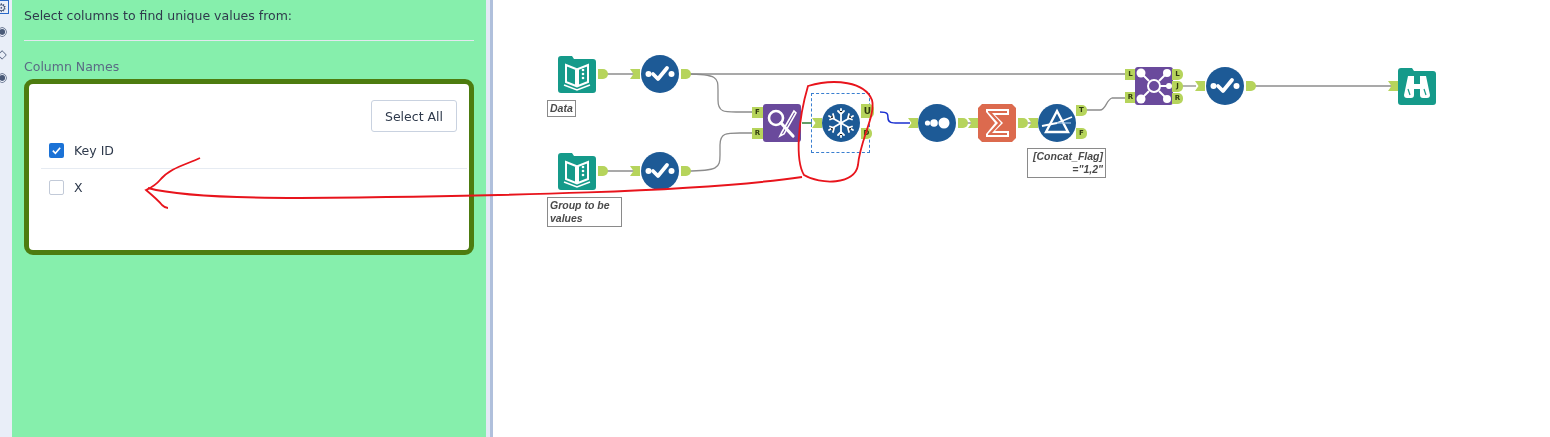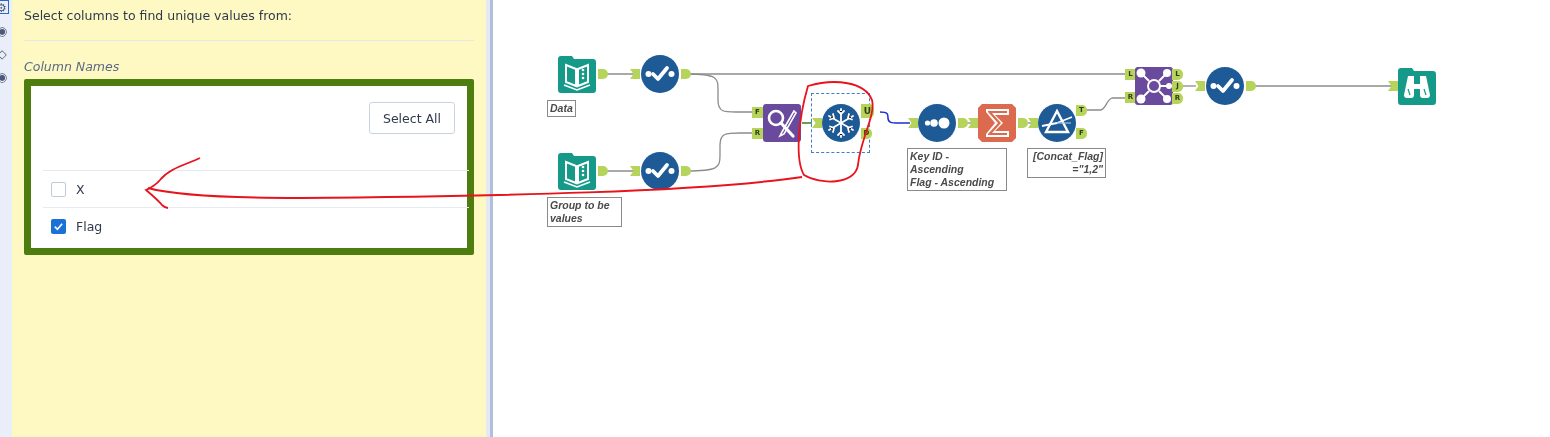"Select columns to find unique" #config-panel { background: #fef9c3 -> #86efac }
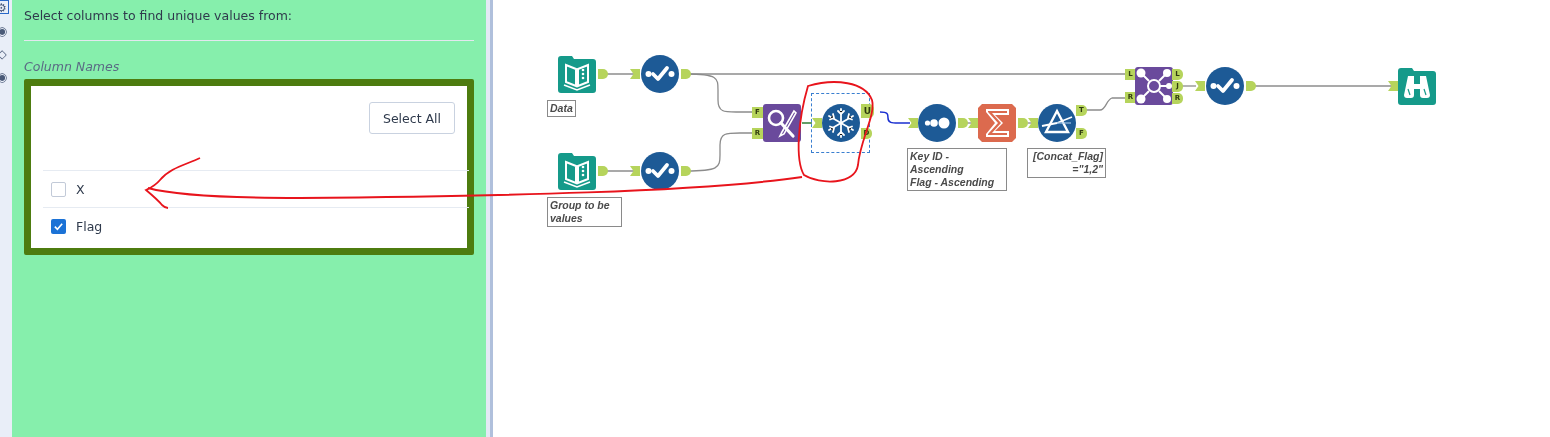"Column Names" #column-names-label { font-style: italic -> none }
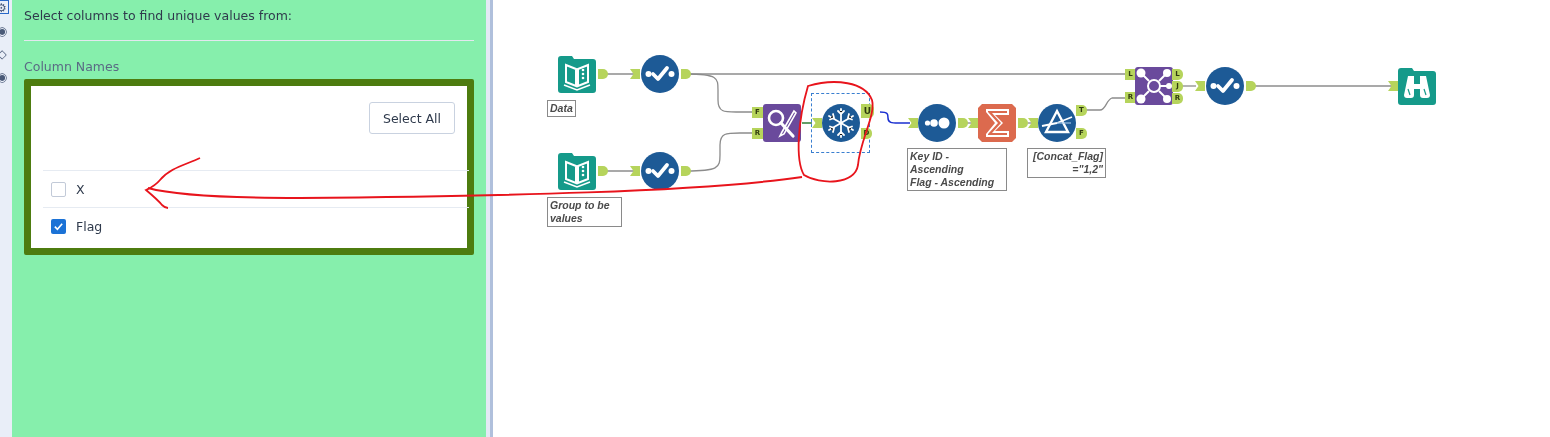"Select All" #column-box { border: 7px solid #4d7c0f -> 5px solid #4d7c0f; border-radius: 2px -> 9px }
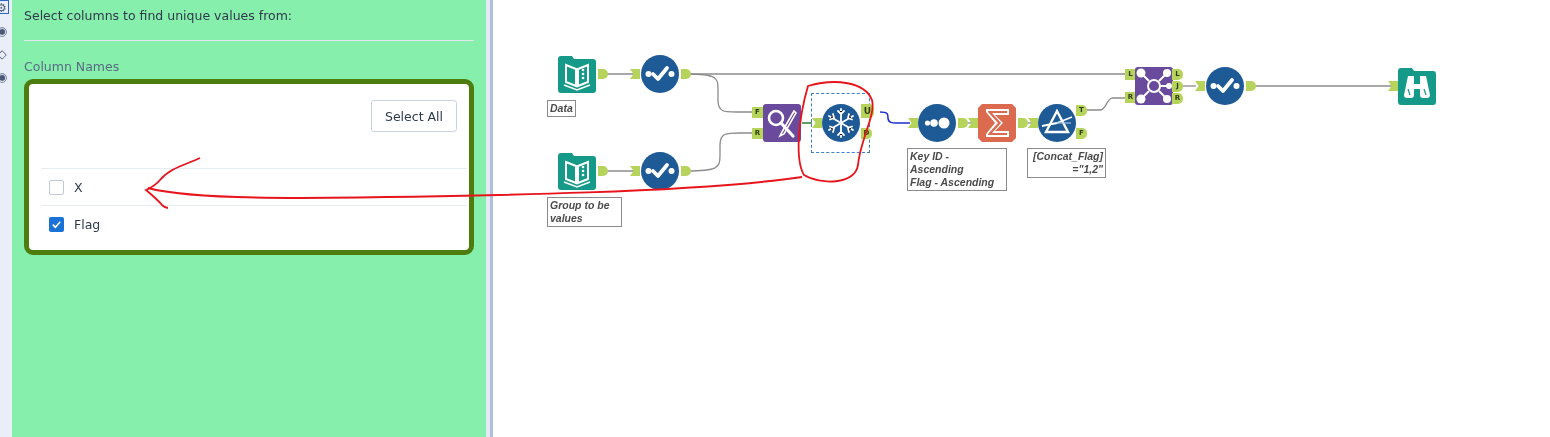"Key ID" div.col-row { html: none -> <div> <div> <svg> <path></path> </svg> </div> <span>Key ID</span> </div> }
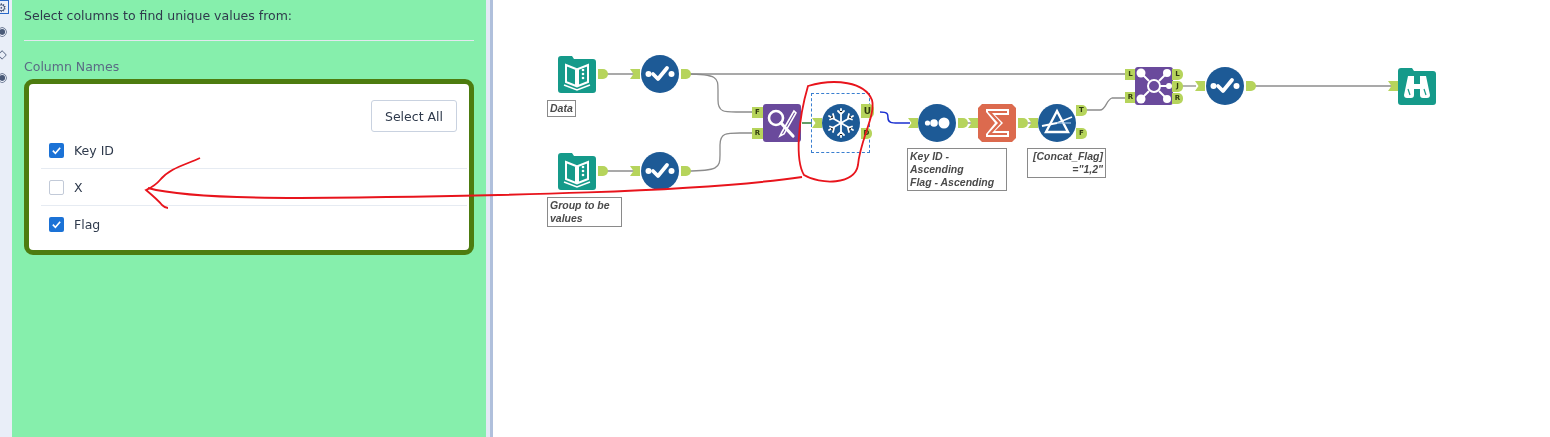"Key ID -" div.annotation { html: <div> <div>Key ID -</div> <div>Ascending</div> <div>Flag - Ascending</div> </div> -> none }
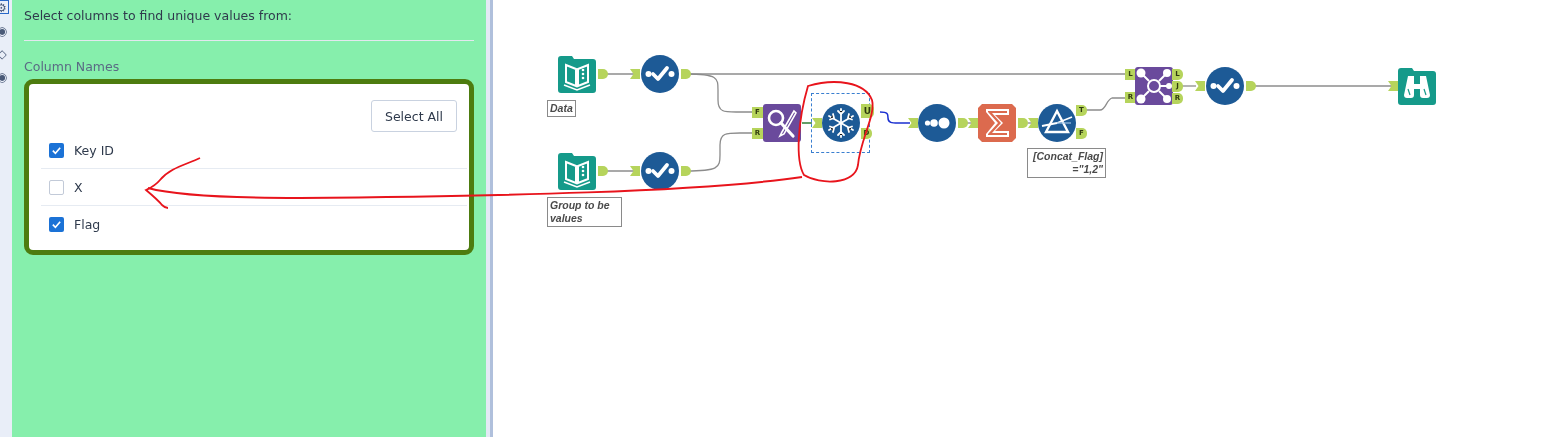"Flag" div.col-row { html: <div> <div> <svg> <path></path> </svg> </div> <span>Flag</span> </div> -> none }
